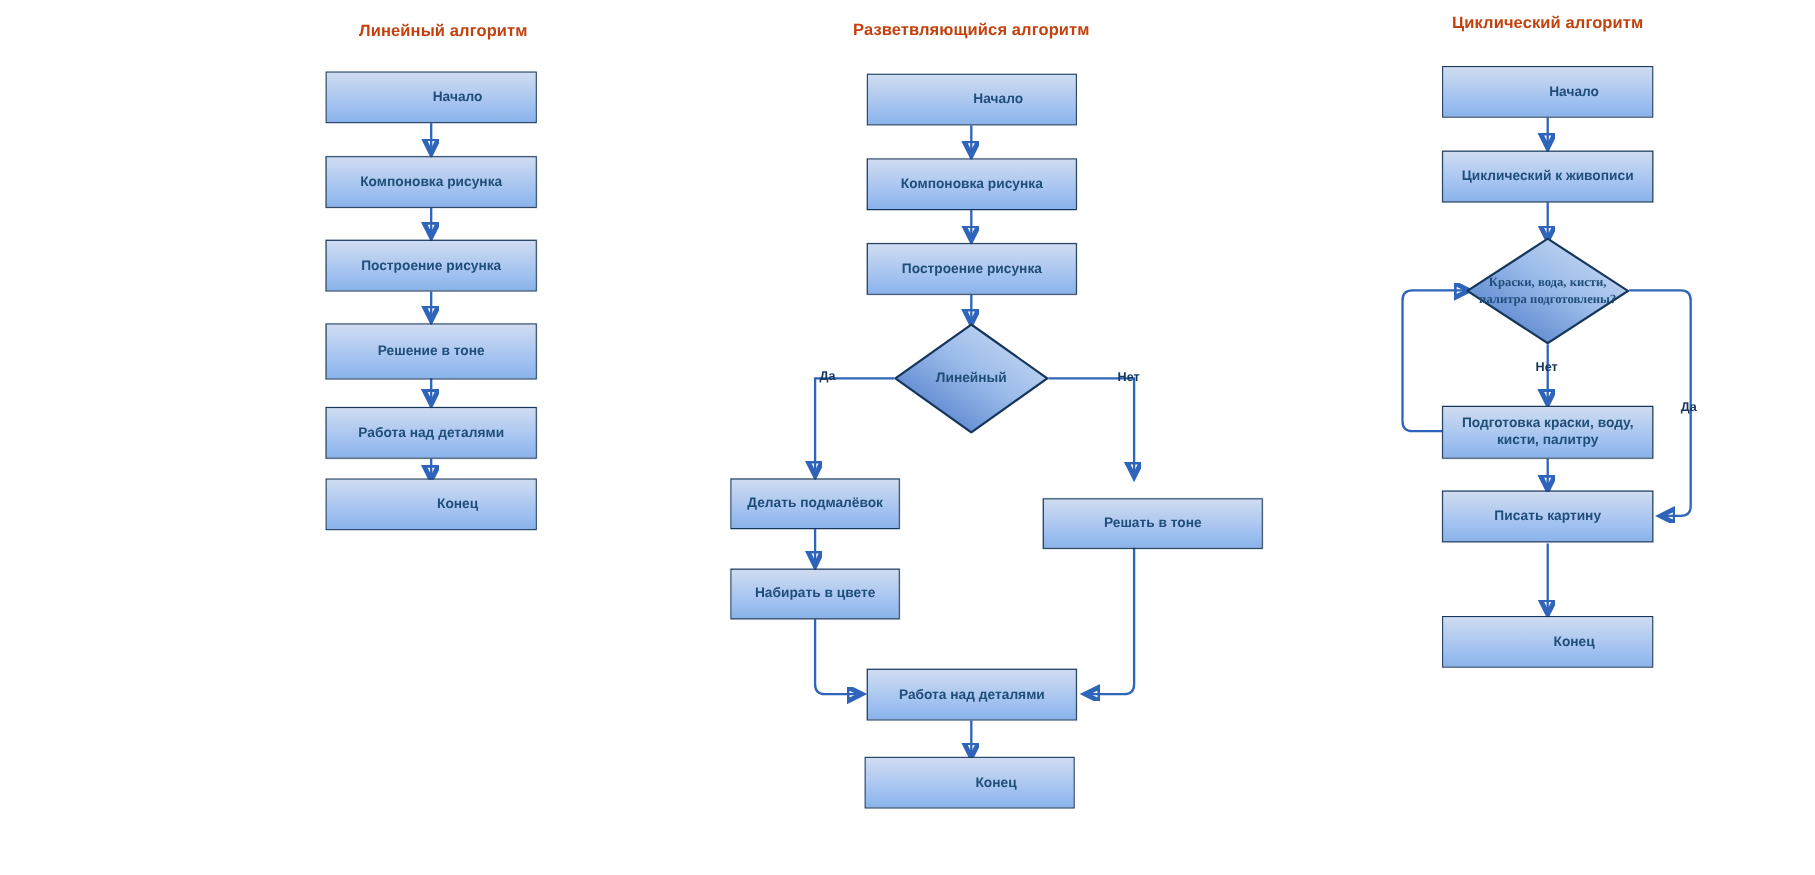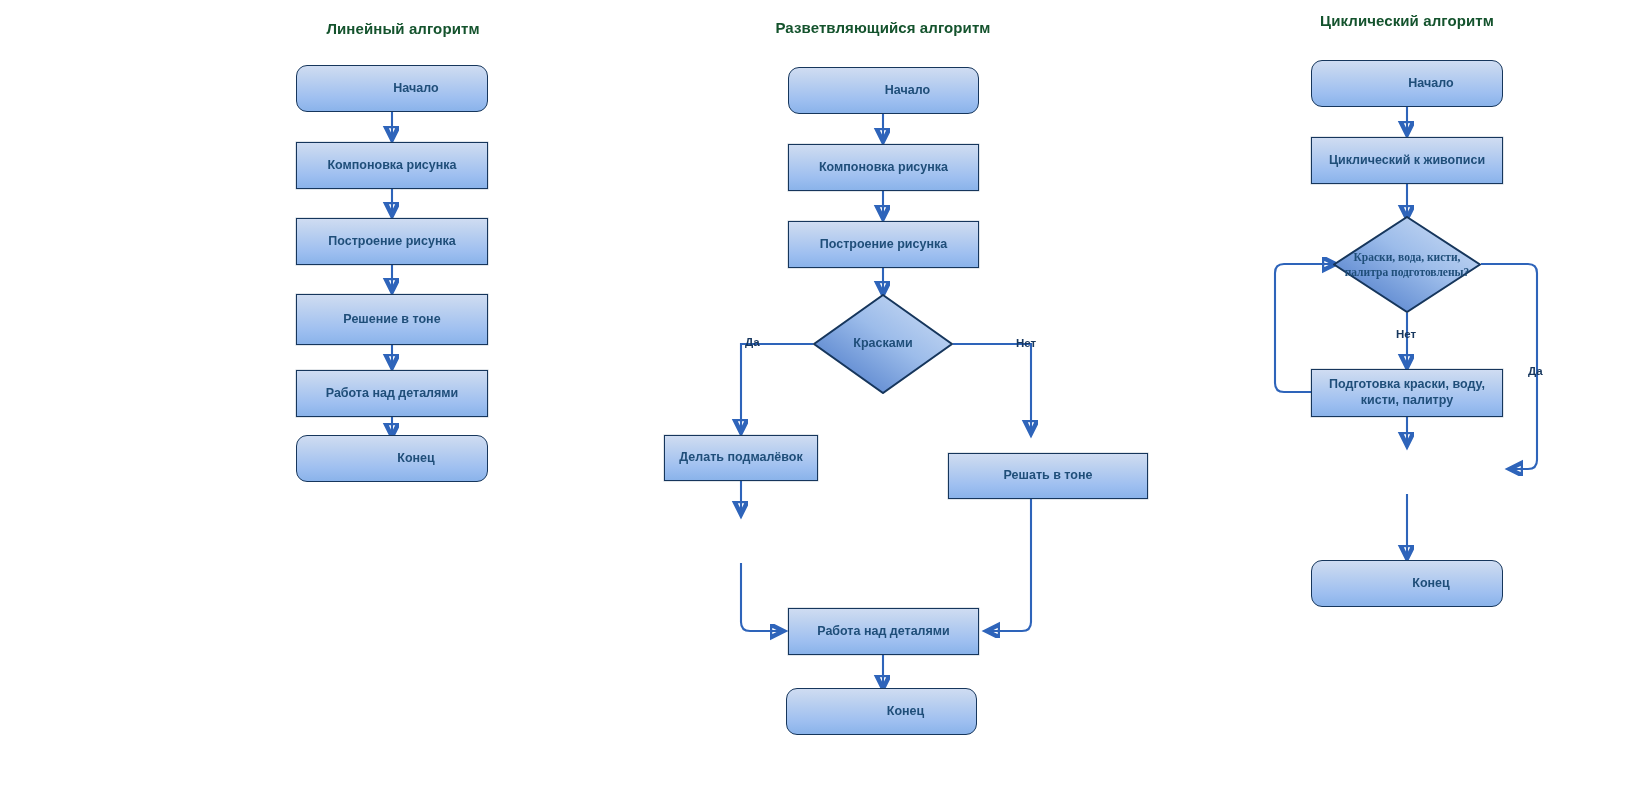"Линейный алгоритм" .col-title { color: #14532d -> #c2410c }
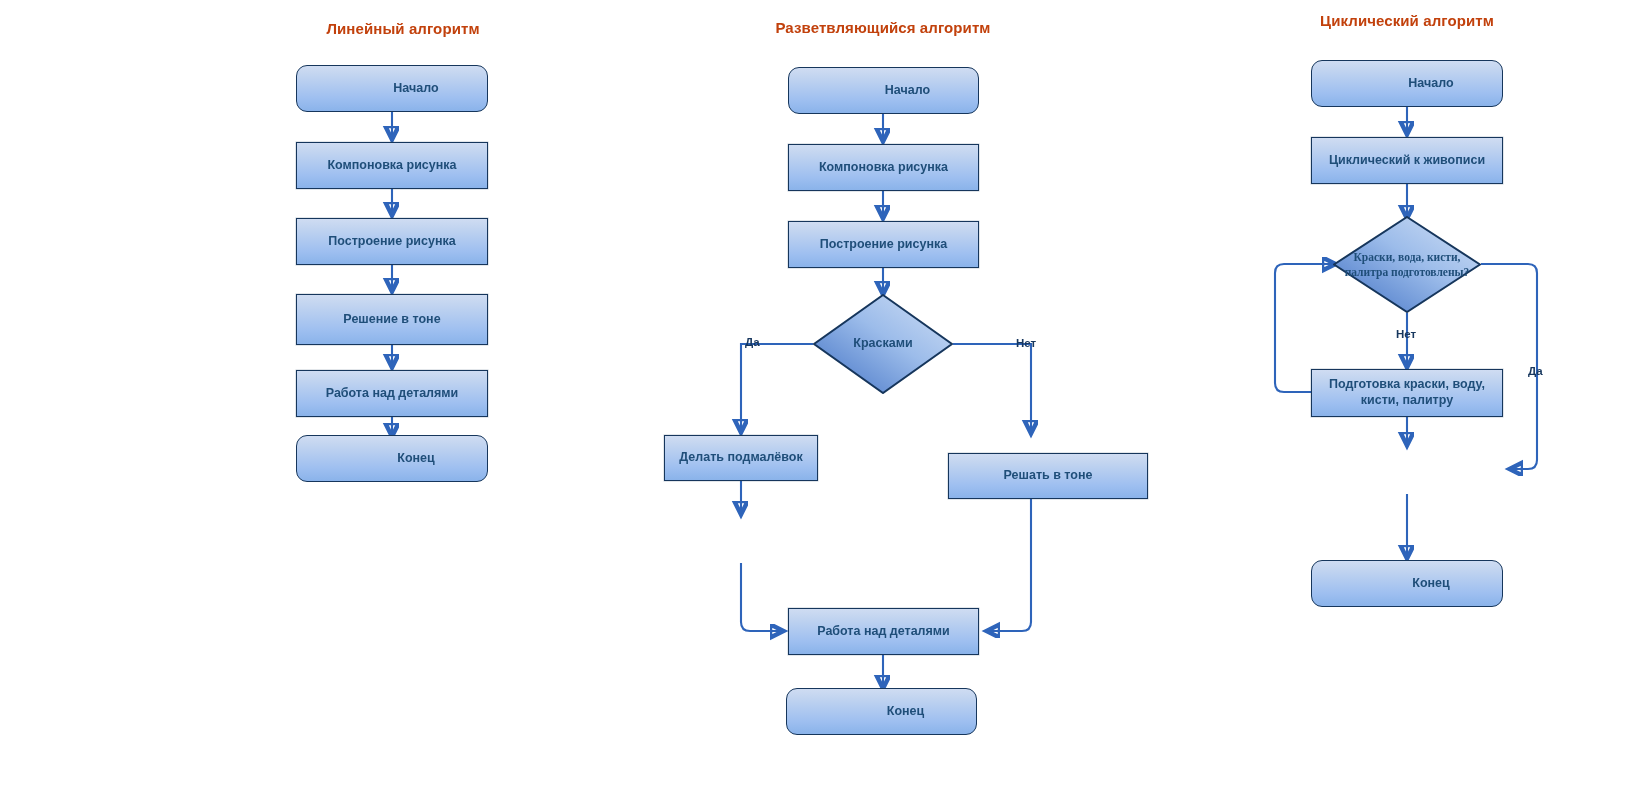"Начало" .term { border-radius: 11px -> 0 }
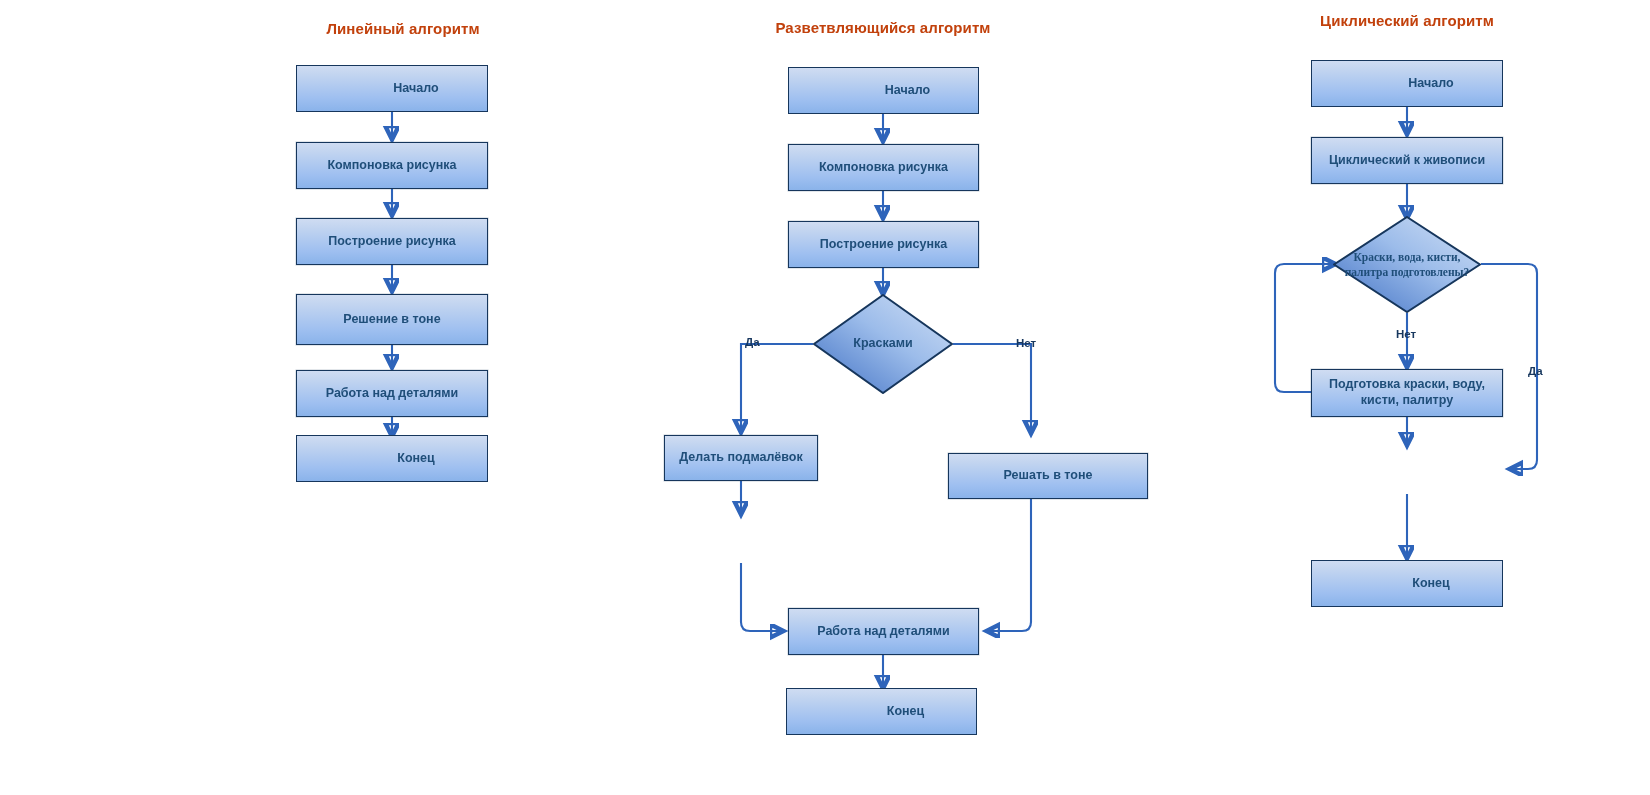"Красками" span.dlabel { text: Красками -> Линейный }
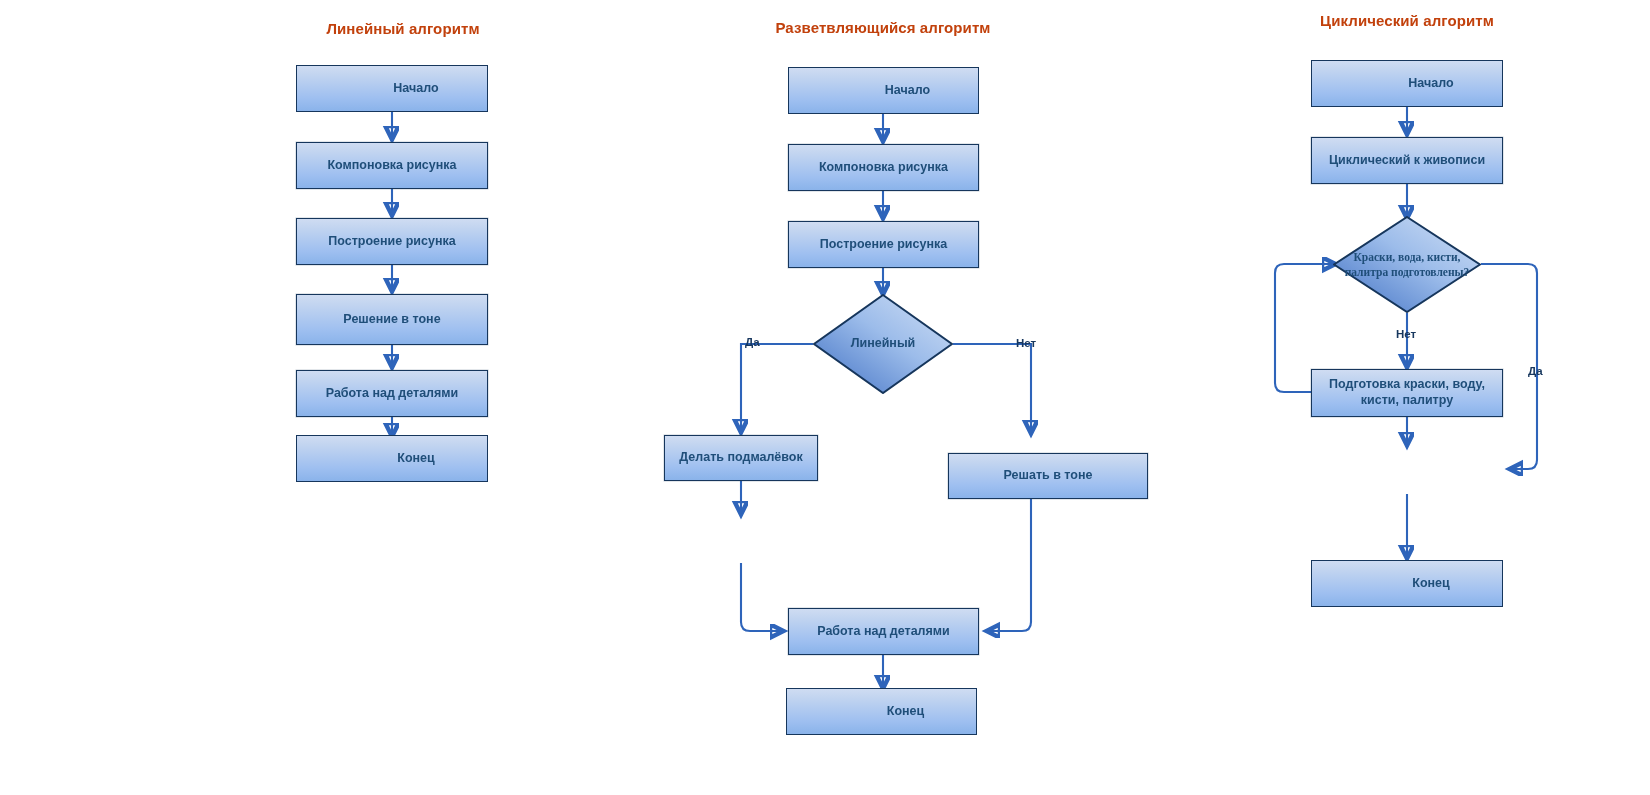"Писать картину" div.node { html: none -> <div>Писать картину</div> }
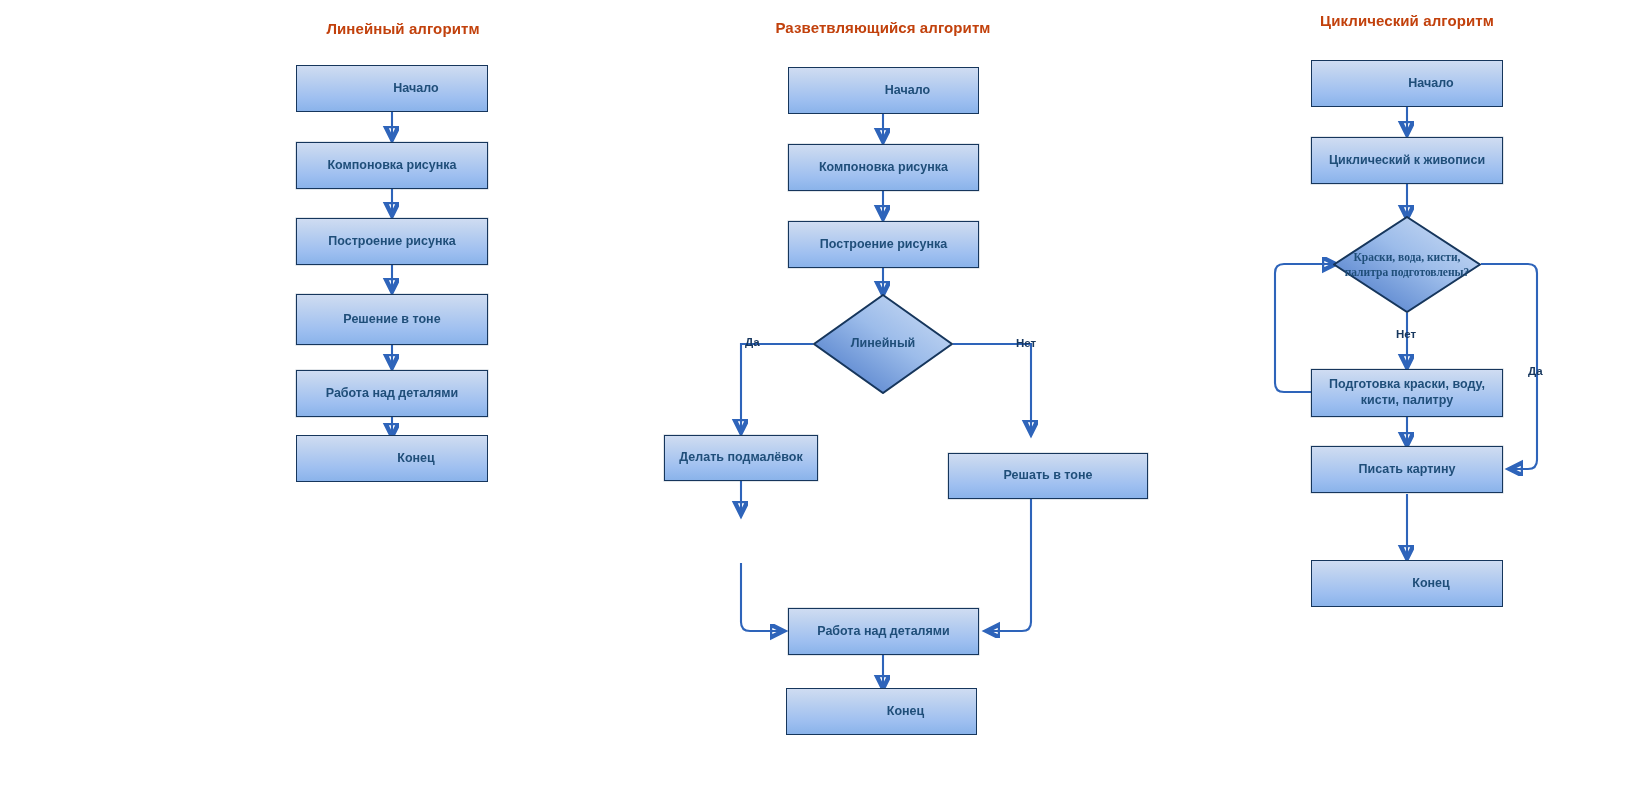"Набирать в цвете" div.node { html: none -> <div>Набирать в цвете</div> }
